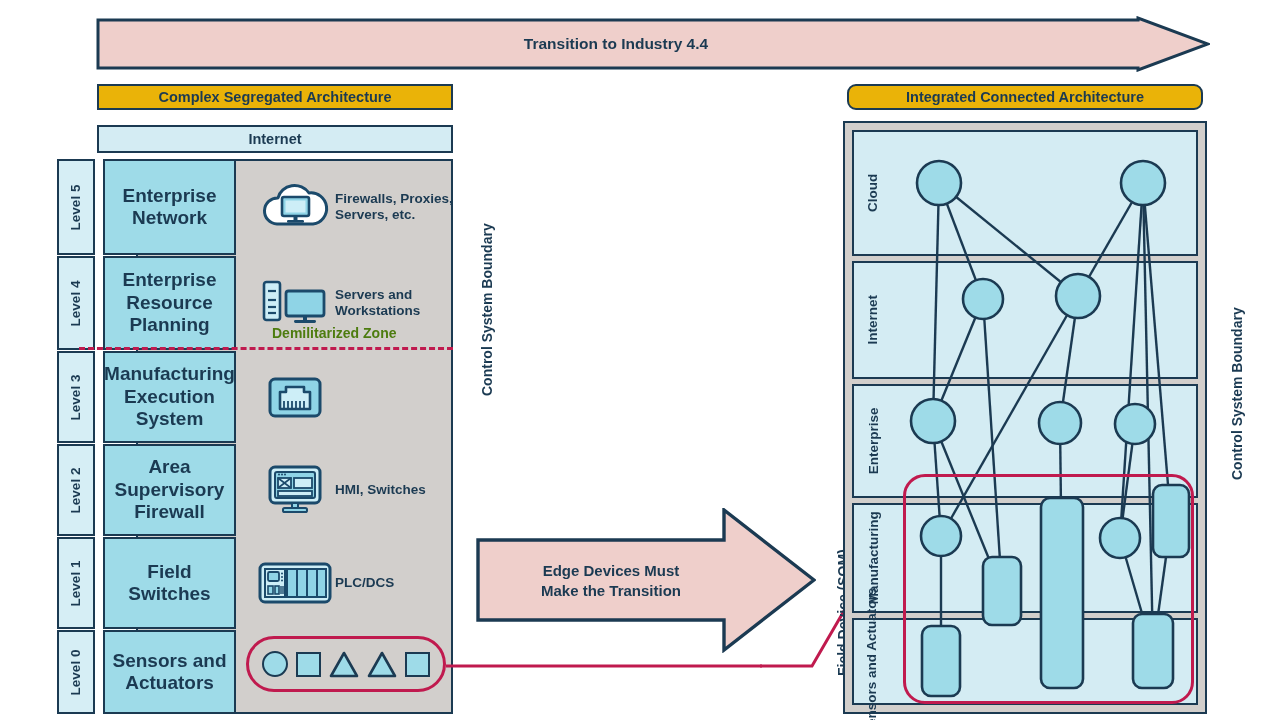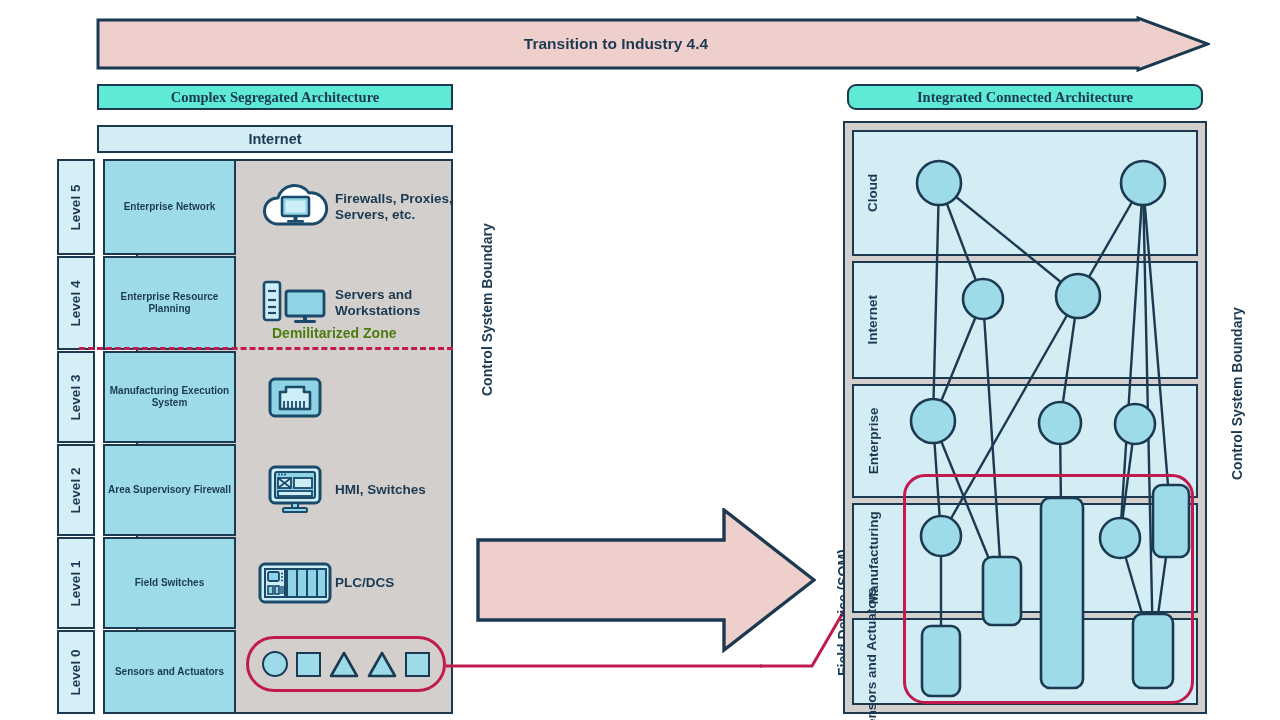"Complex Segregated Architecture" .pill { background: #5eead4 -> #eab308; font-family: Liberation Serif, serif -> none }
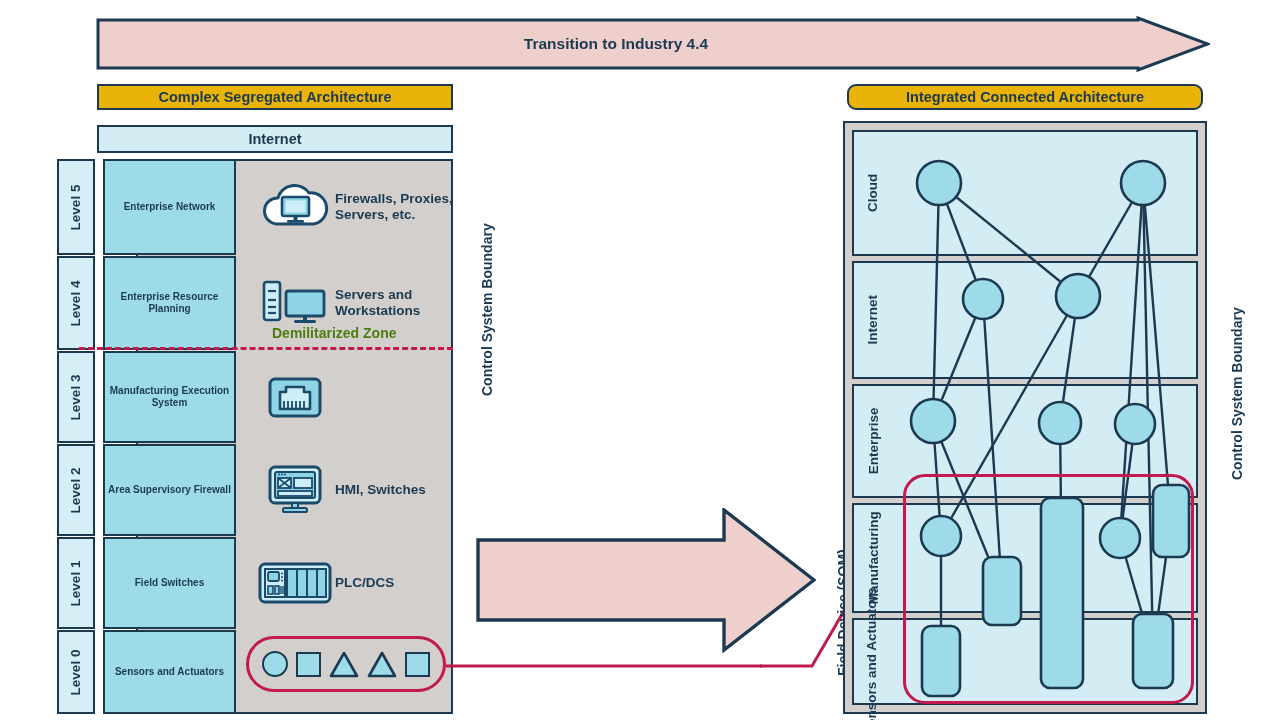"Enterprise Network" .lvl-name { font-size: 10px -> 19px }
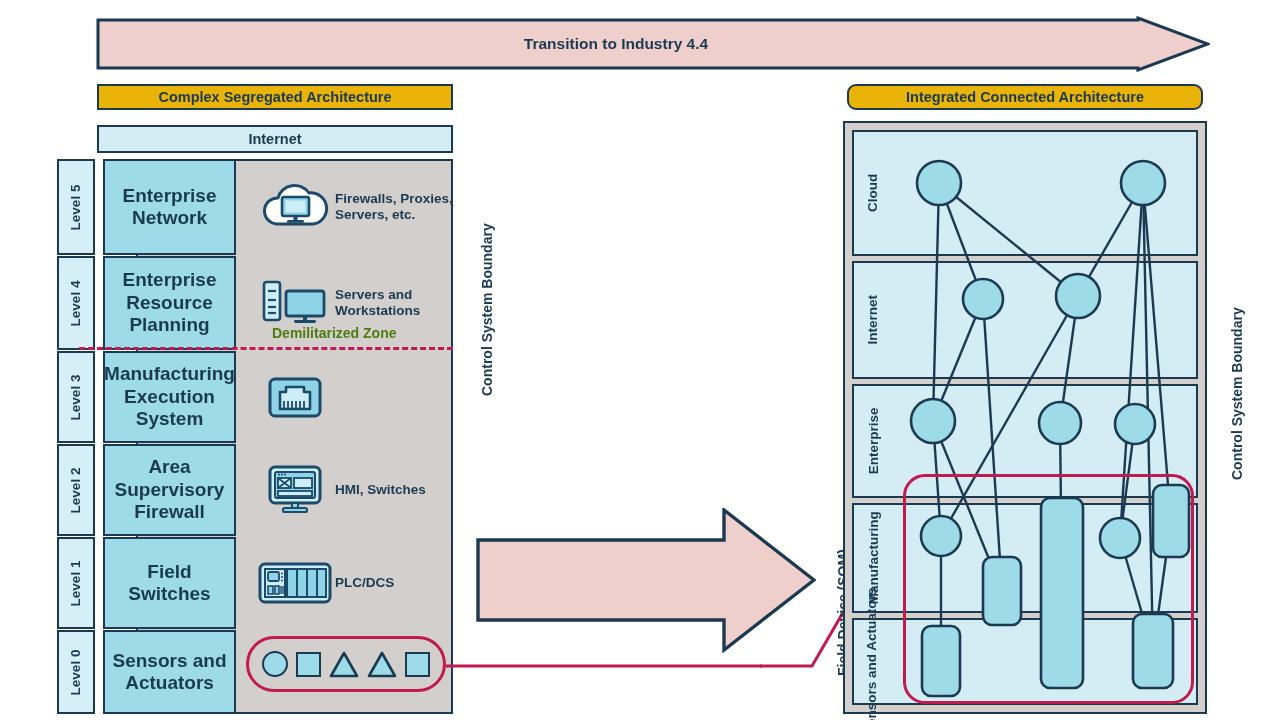"Edge Devices Must" div.lbl { html: none -> <div> <span> <span>Edge Devices Must</span><br> <span>Make the Transition</span> </span> </div> }
